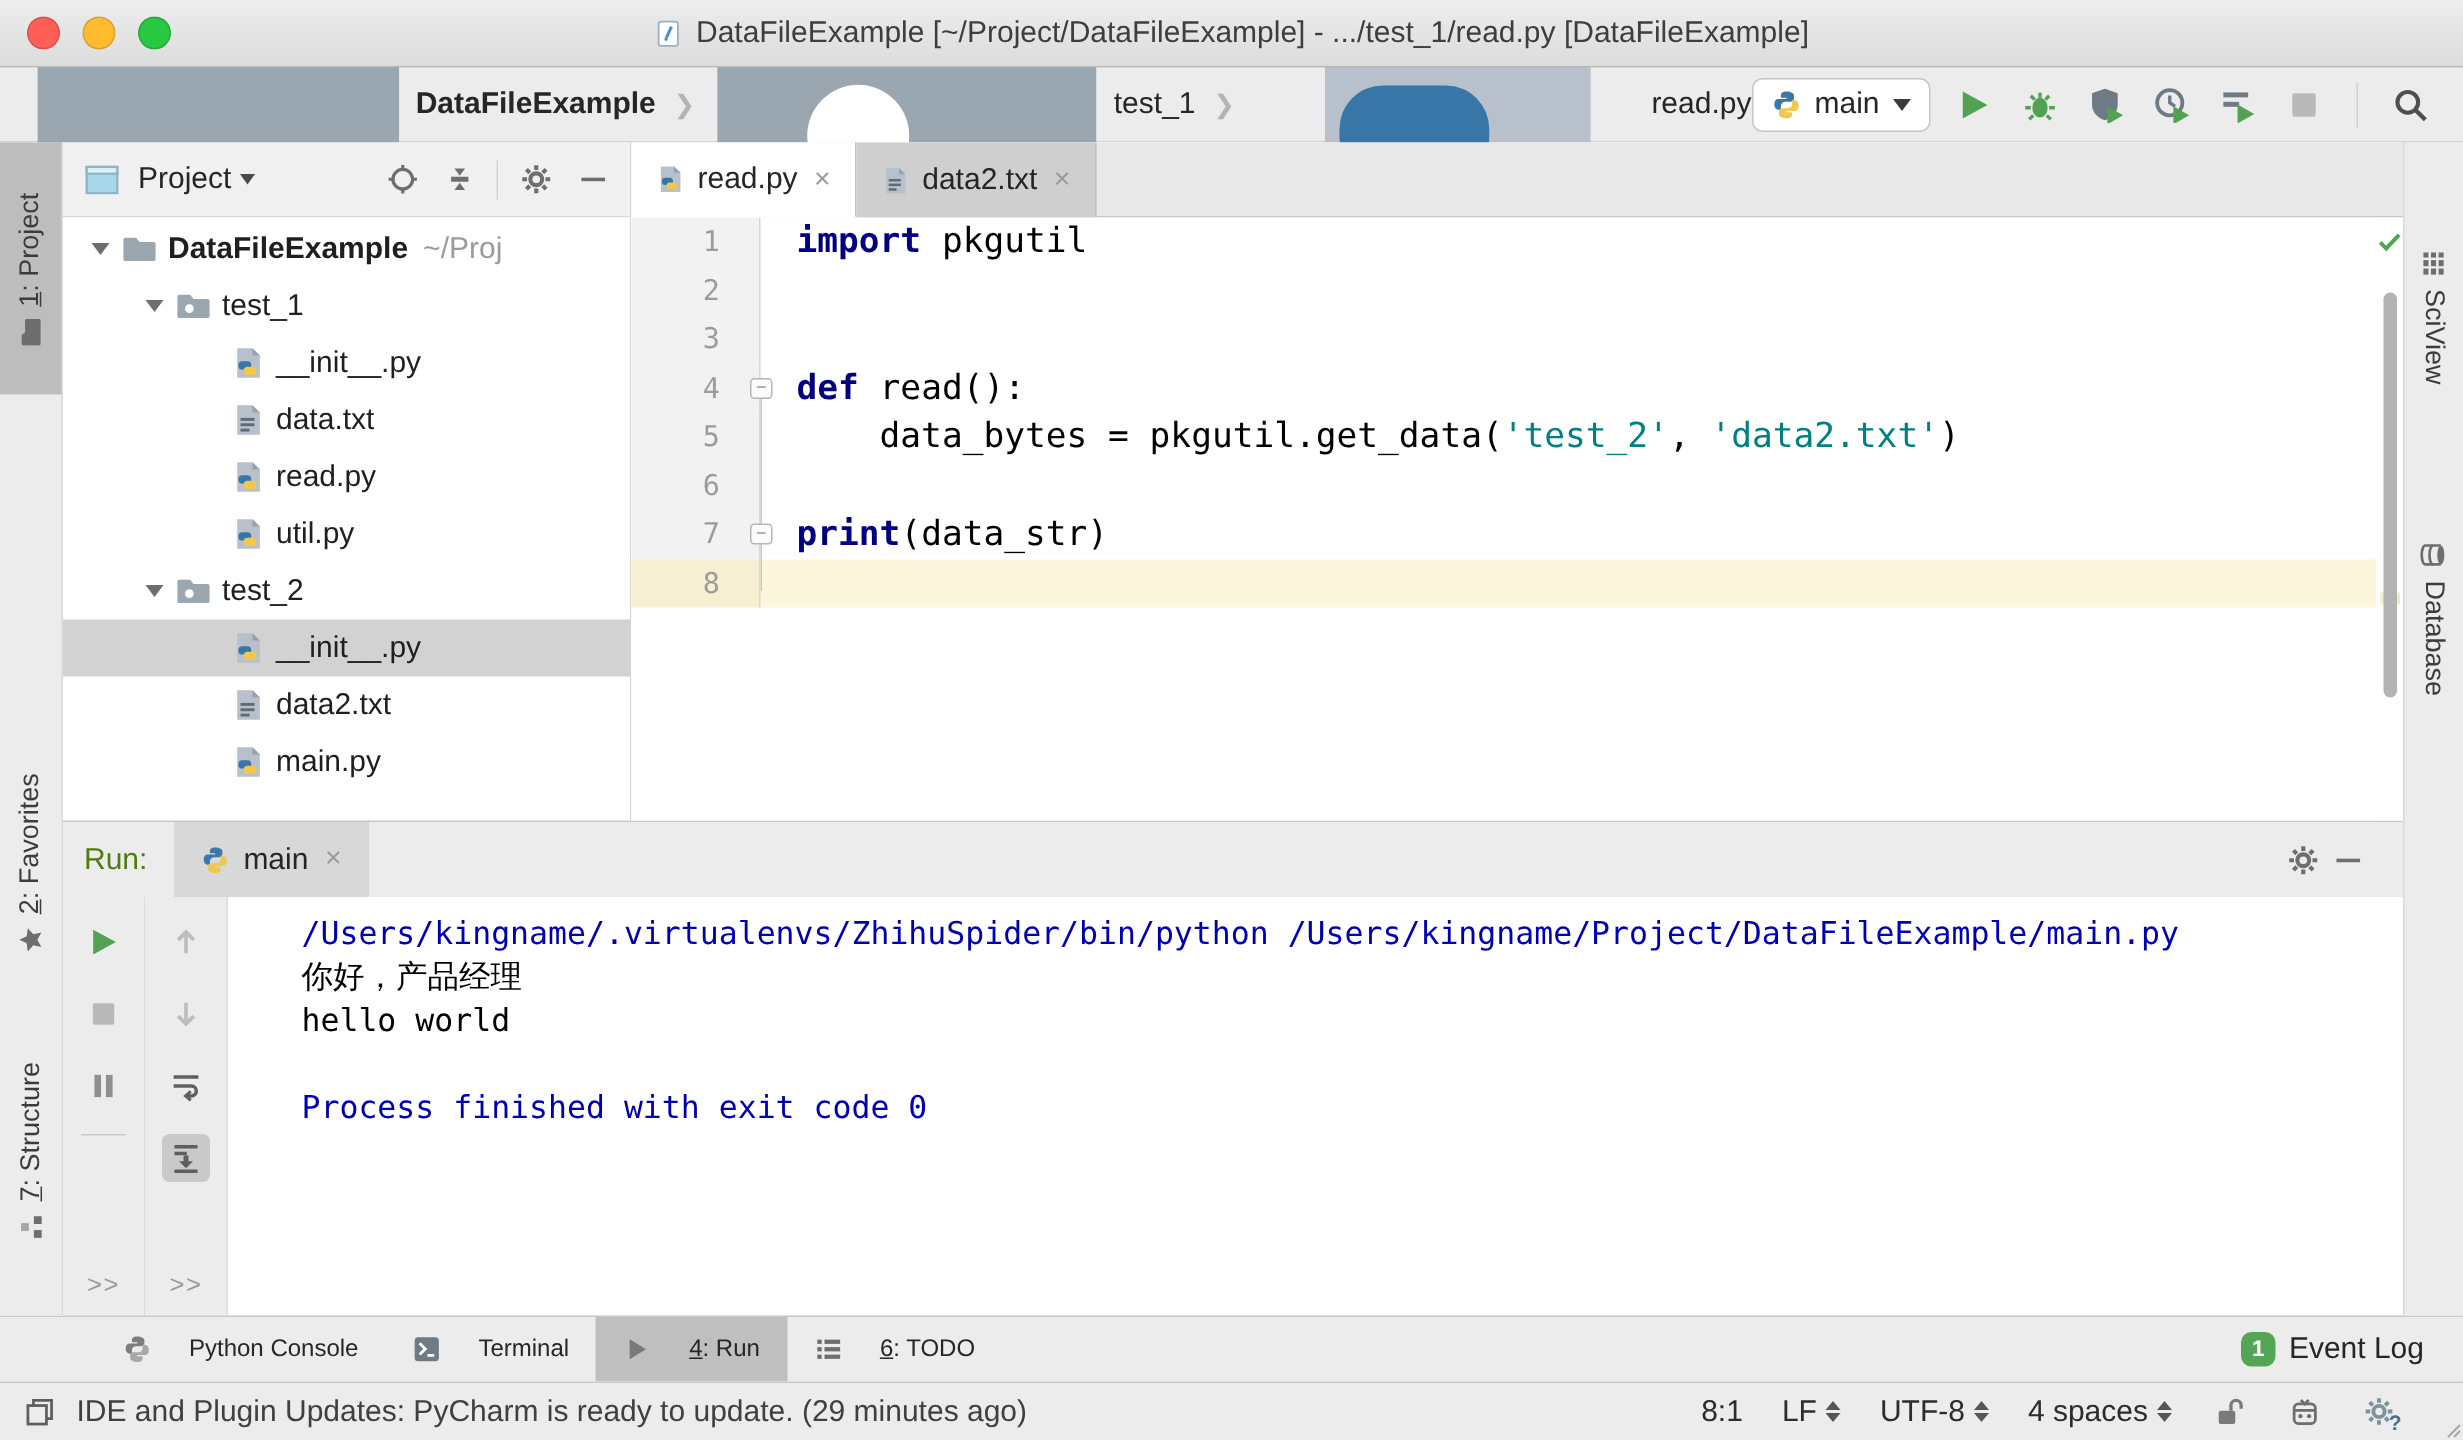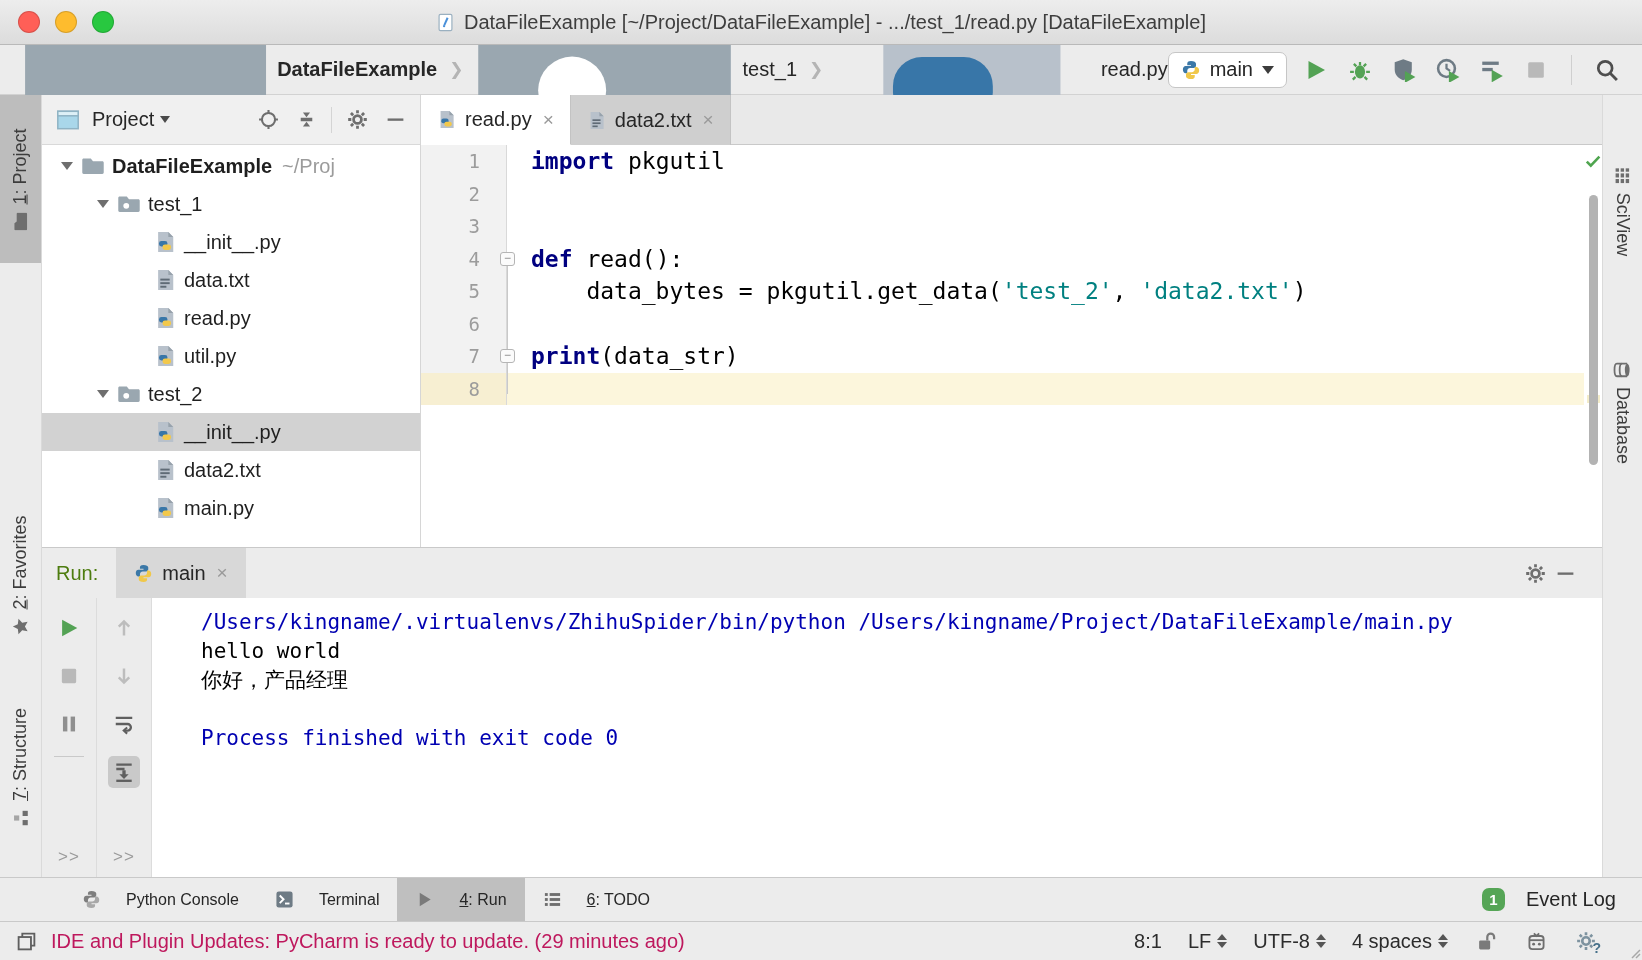"hello world" div.c-line { order: before "你好，产品经理" -> after "你好，产品经理" }
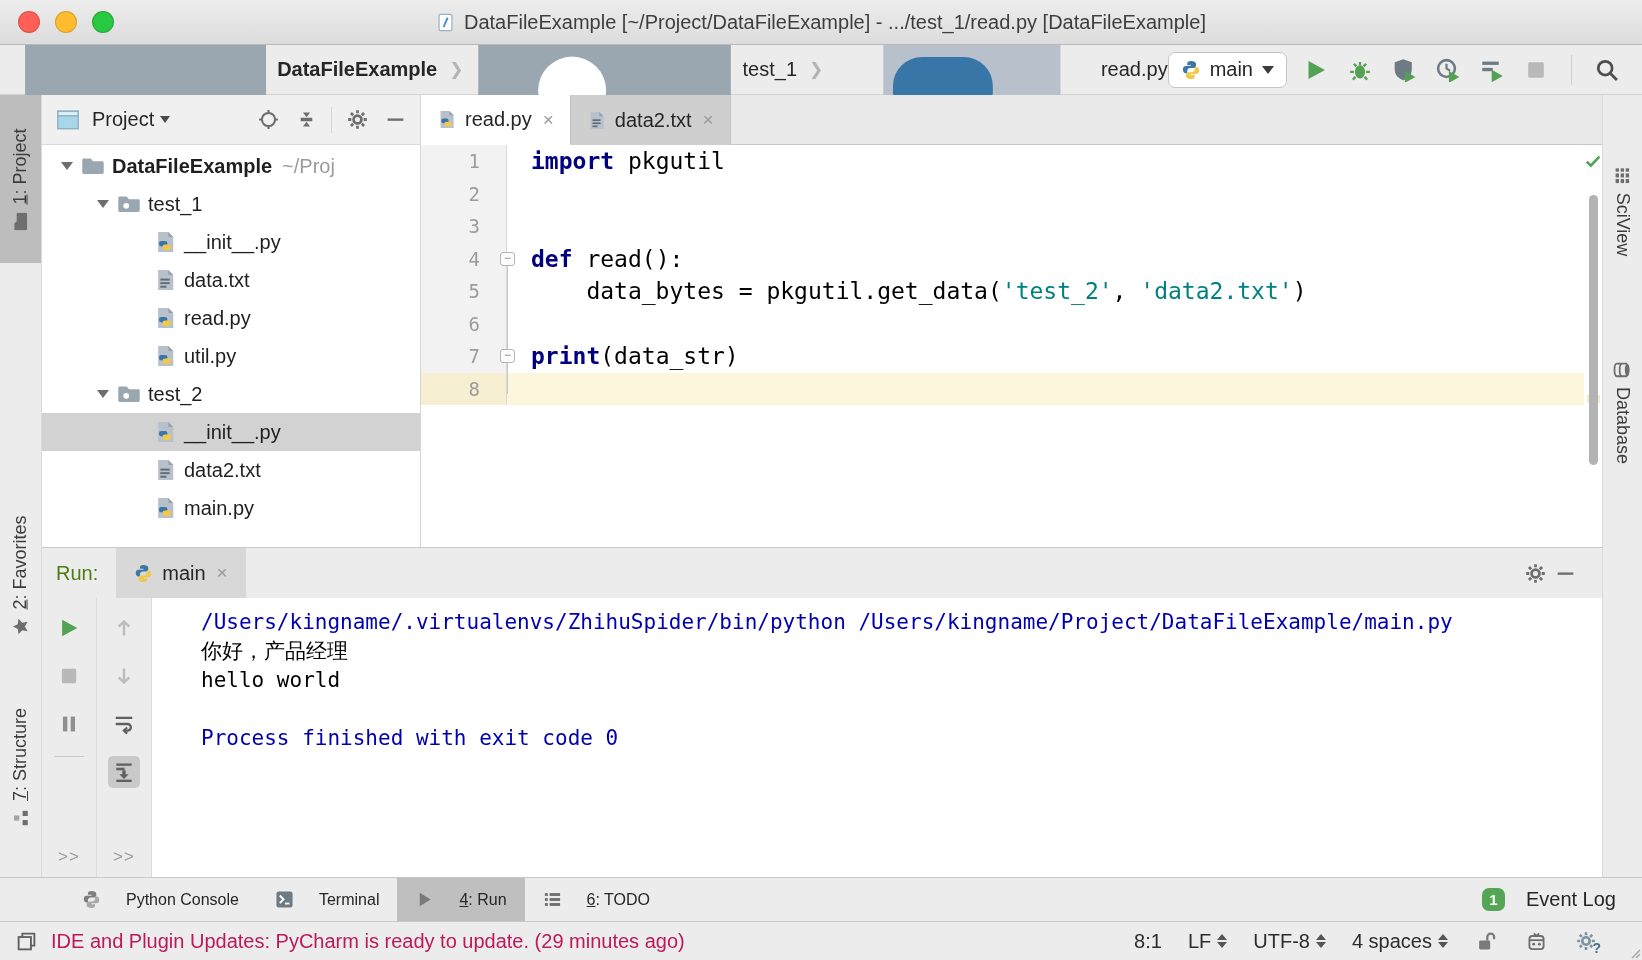"Event Log" .tw-label { margin-left: 12px -> none }
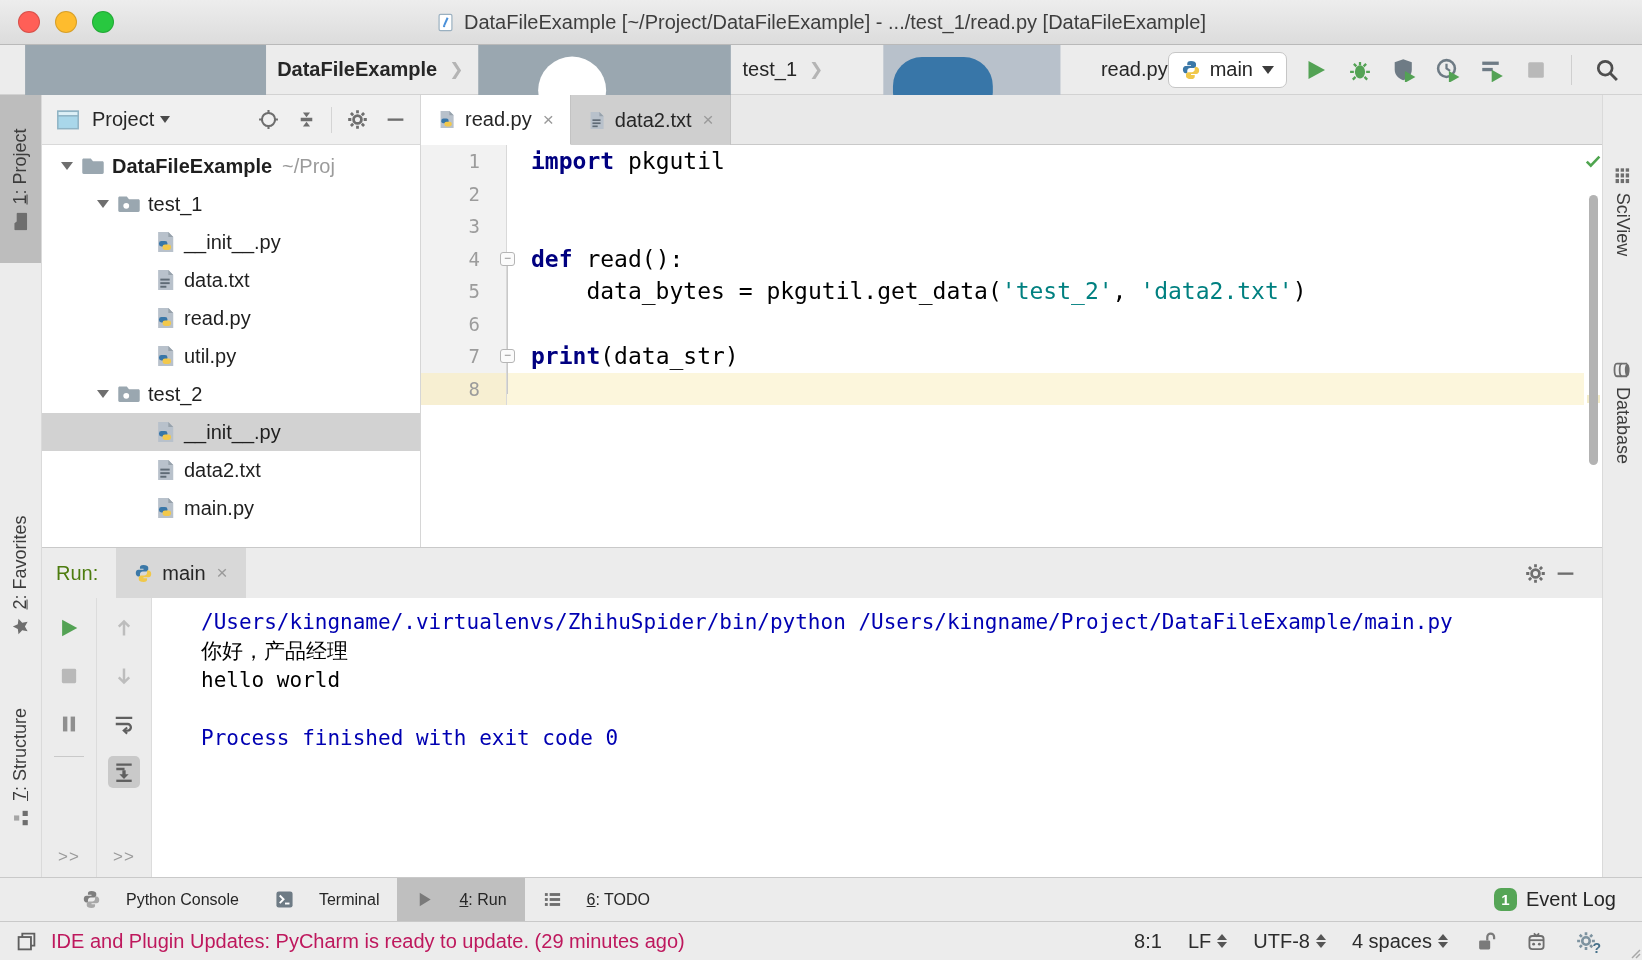"IDE and Plugin Updates: PyCharm" .sb-left { color: #be185d -> #404040 }
